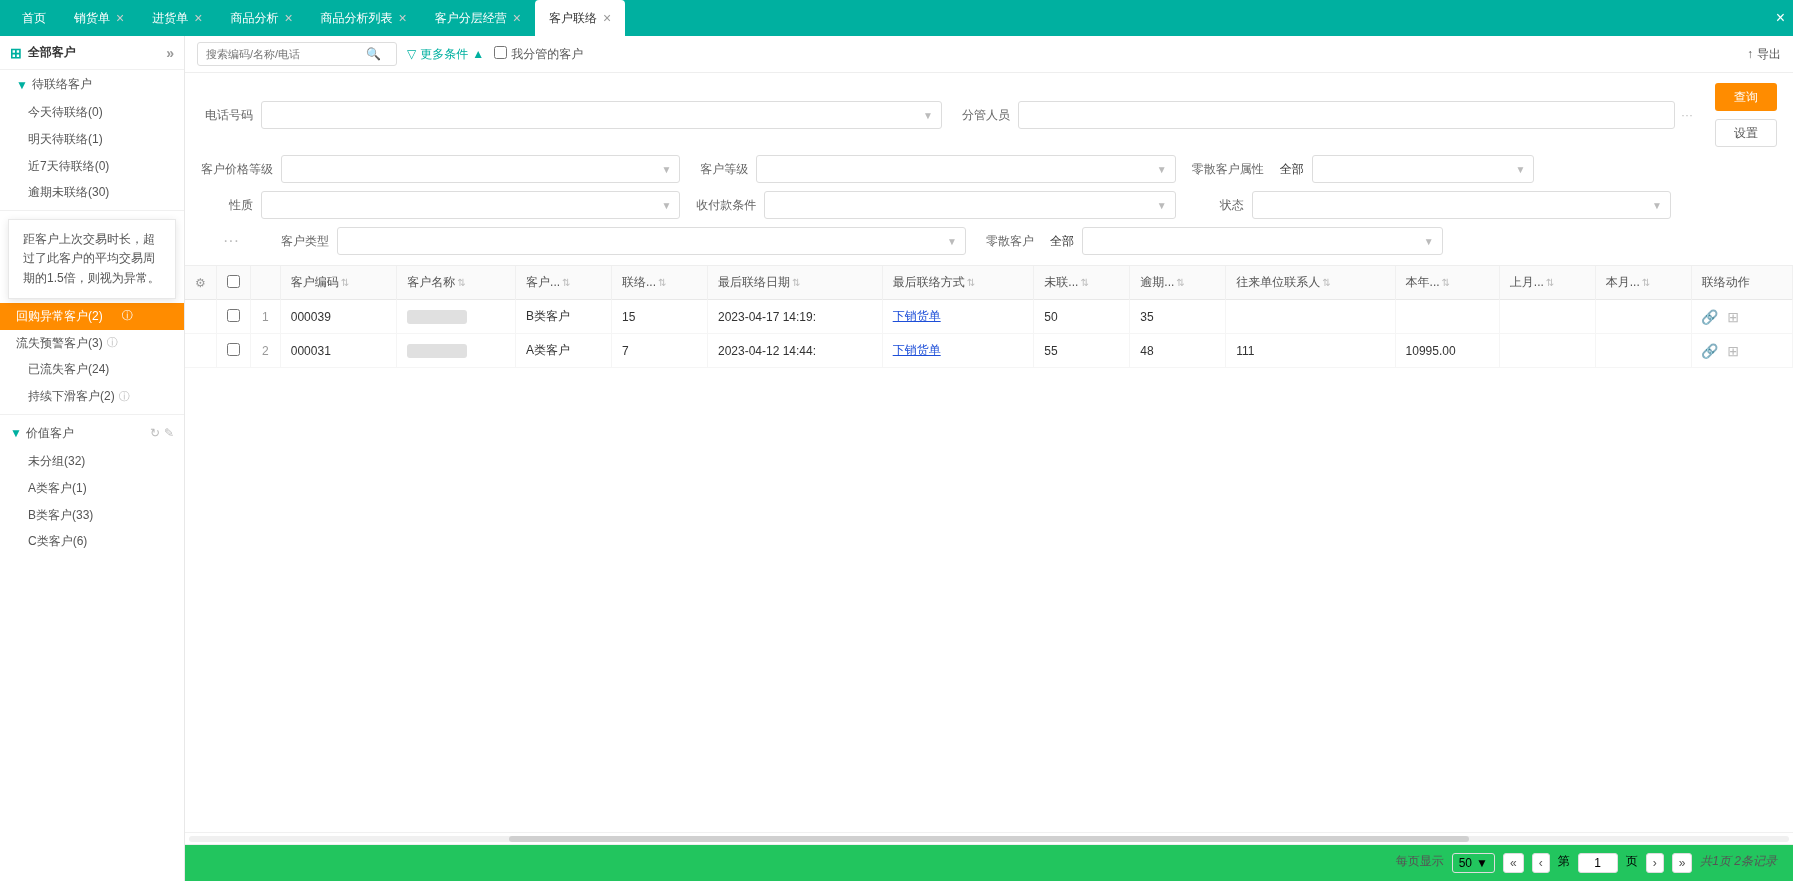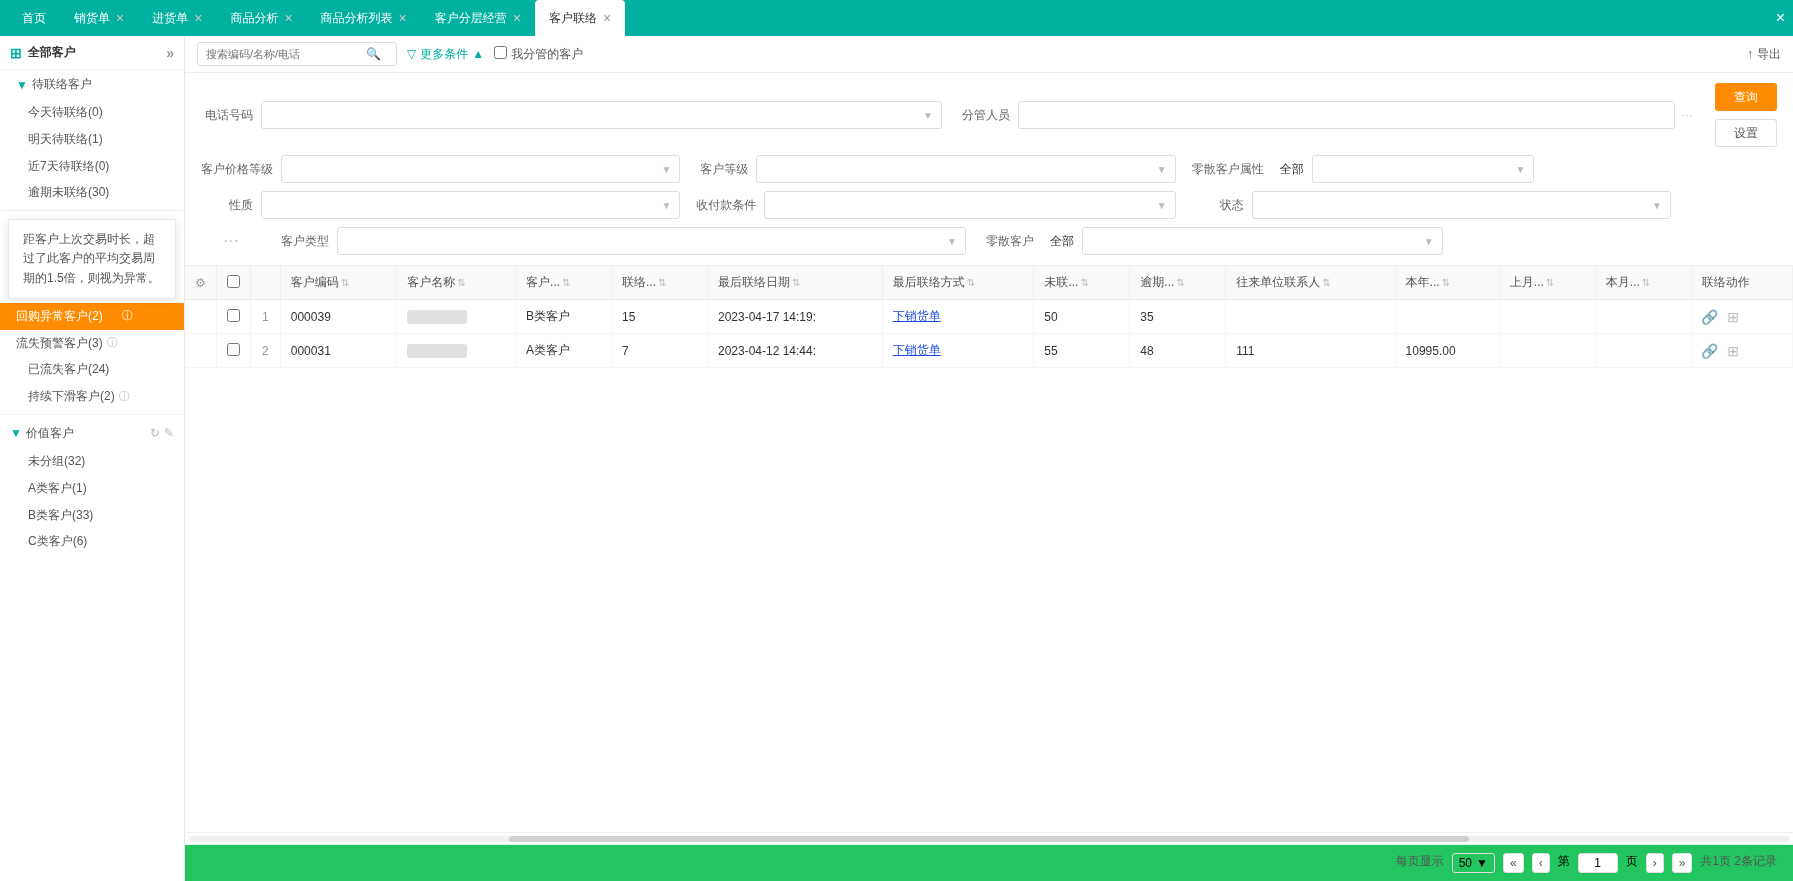"共1页 2条记录" .pagination-bar .total-info { font-style: none -> italic }
